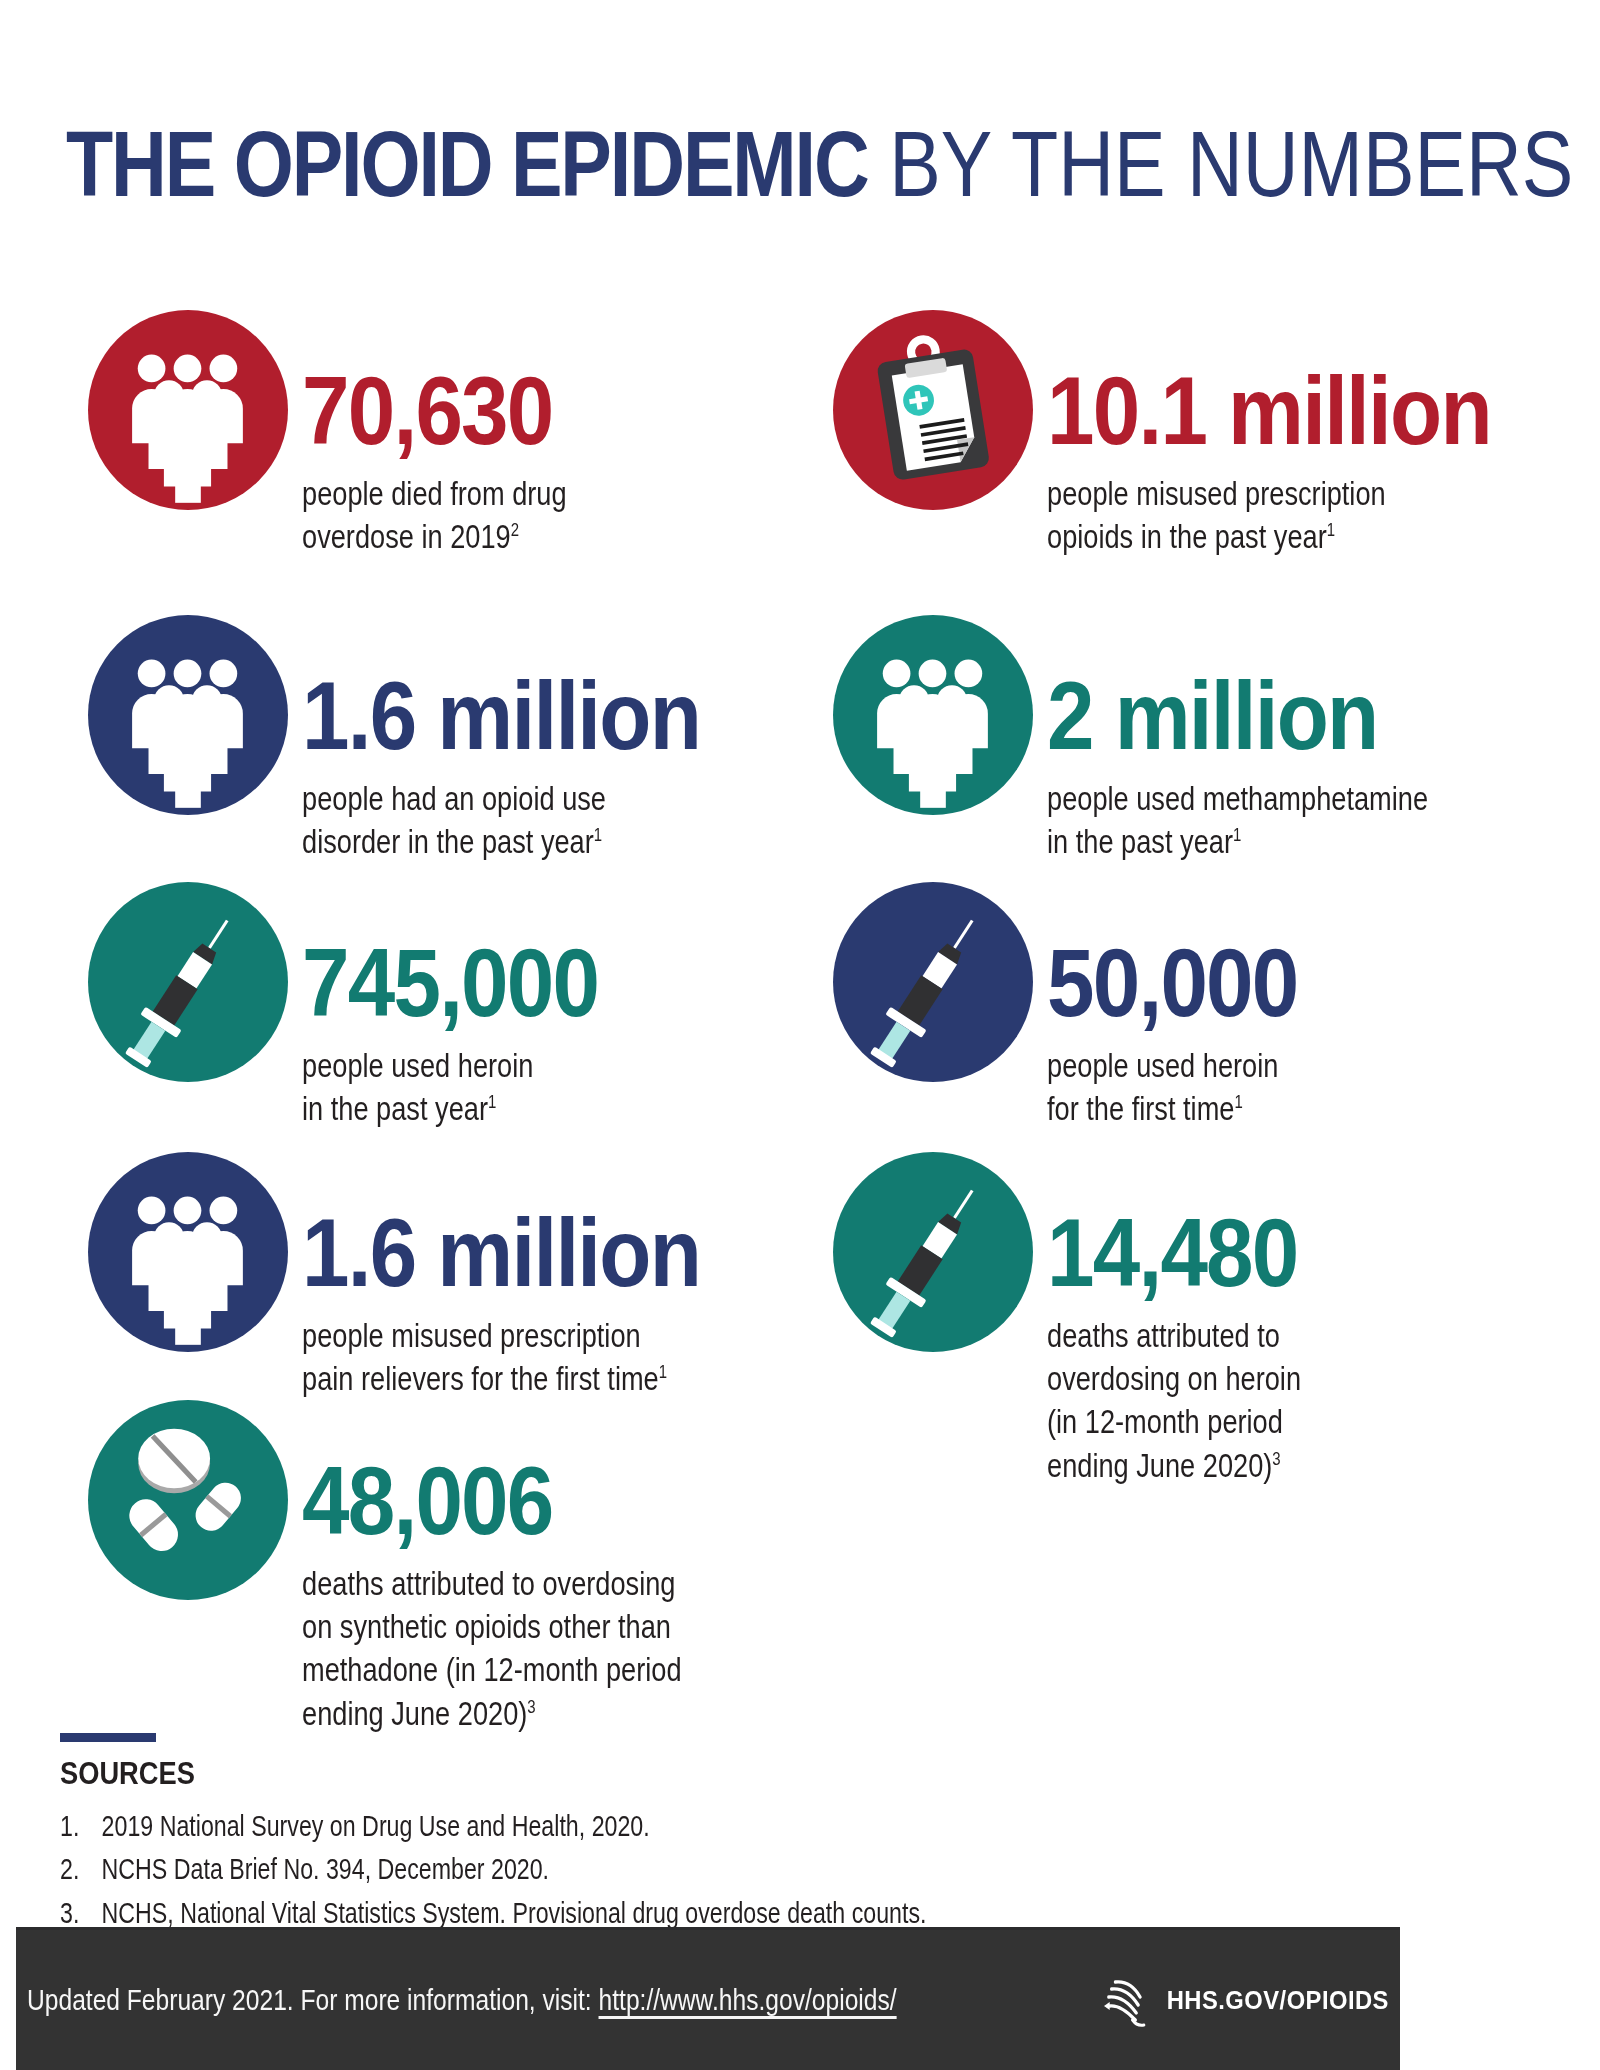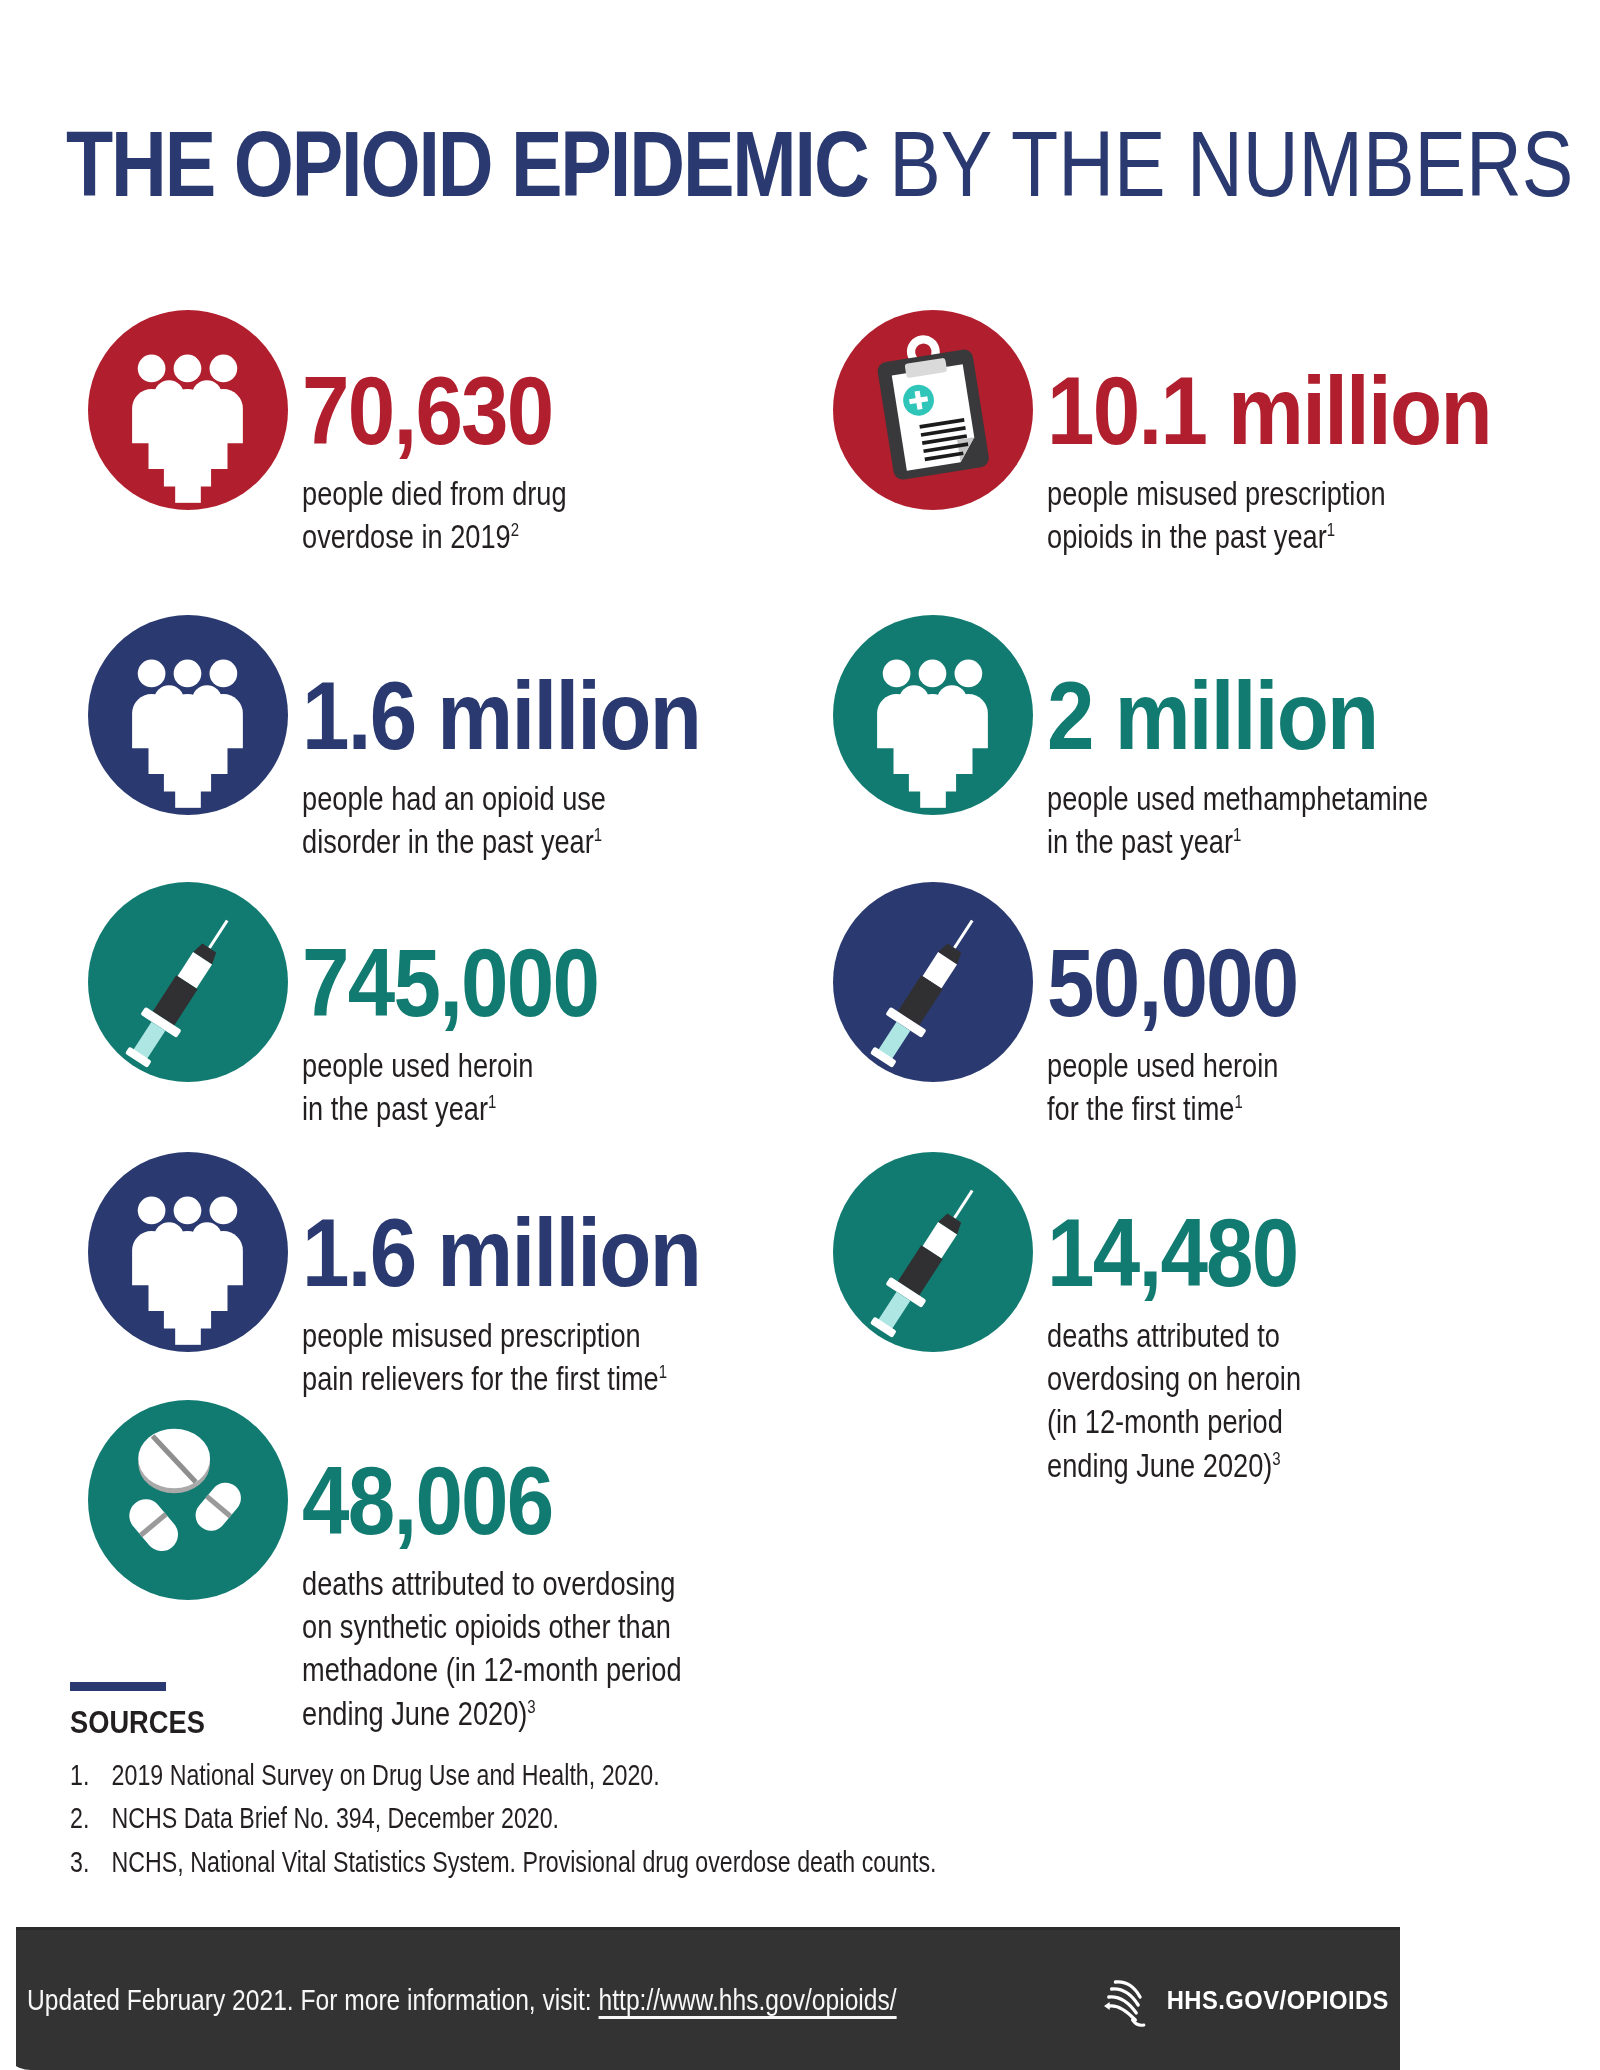"THE OPIOID EPIDEMIC BY THE" .page { border-radius: 31px -> none }
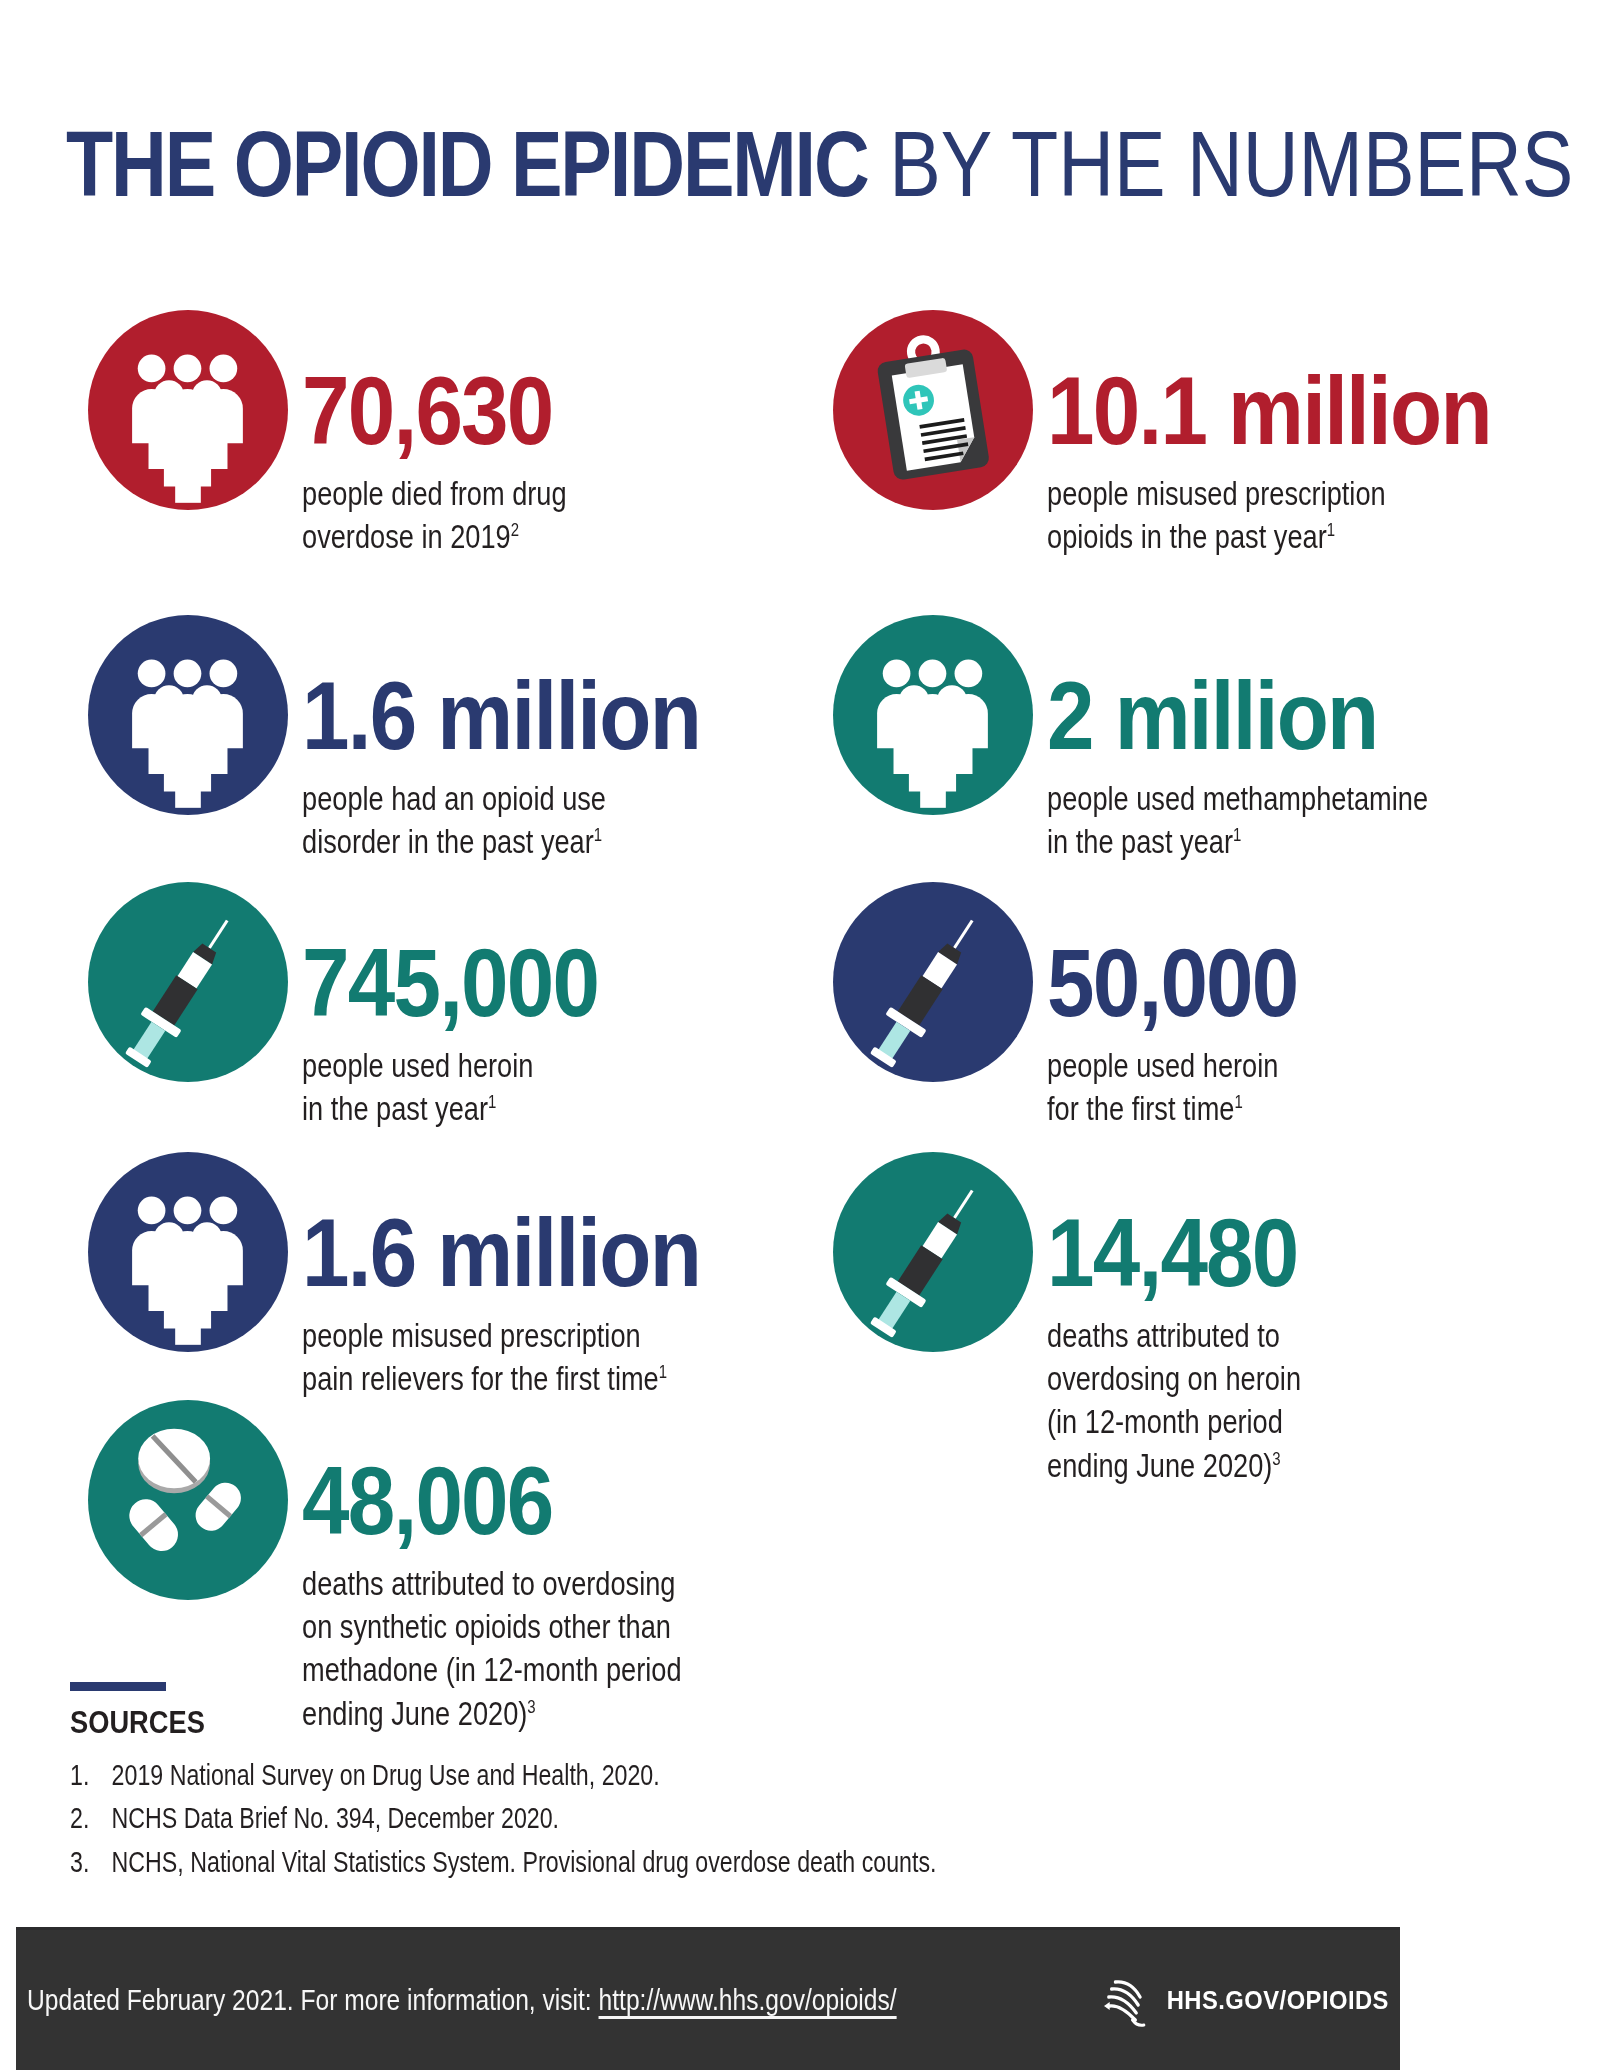"SOURCES" .sources { margin-left: 10px -> none; top: 1682px -> 1733px }
